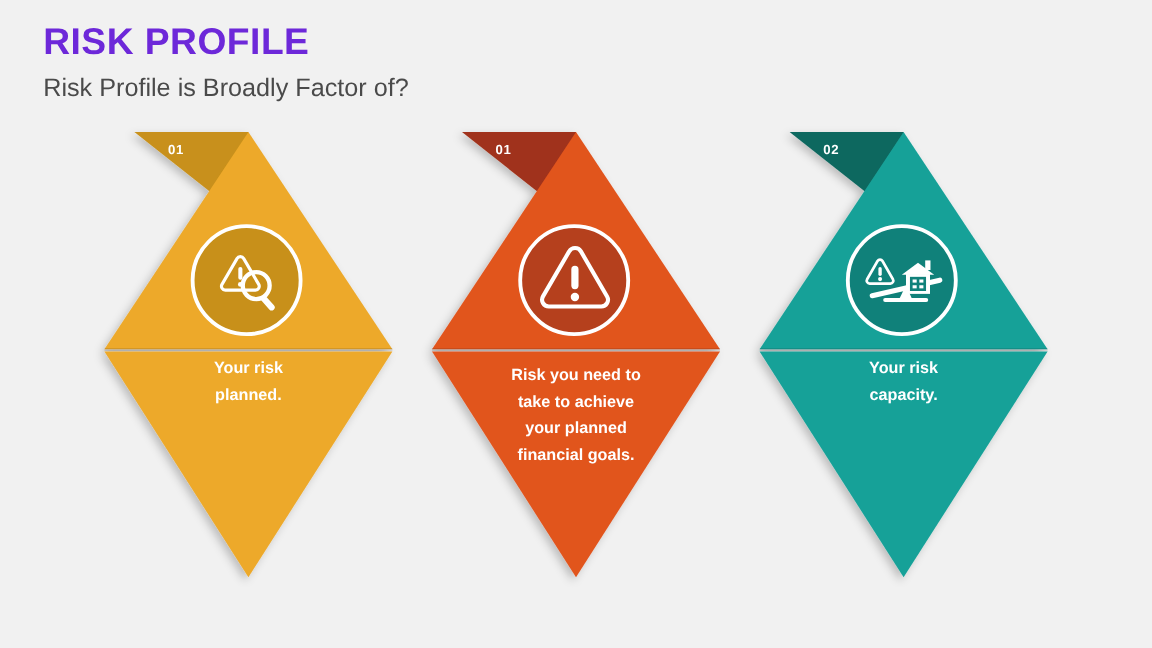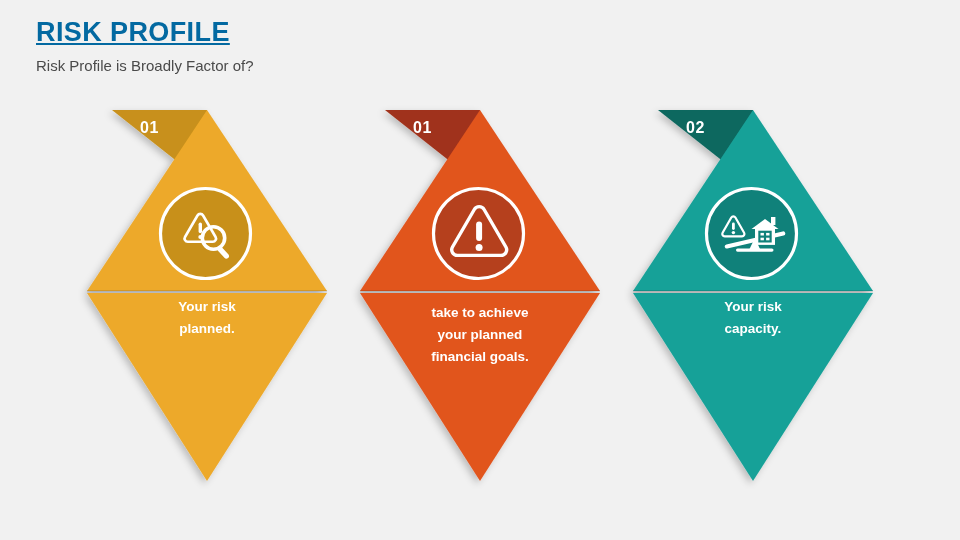"RISK PROFILE" #title { color: #0369a1 -> #6d28d9; font-size: 27px -> 31px; text-decoration: underline -> none }
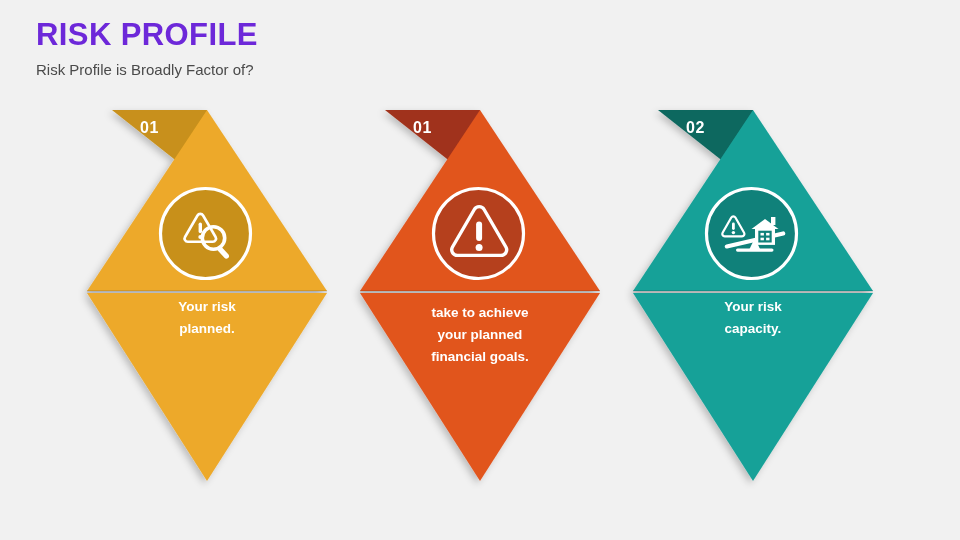"Risk Profile is Broadly Factor" #subtitle { font-size: 15px -> 21px }
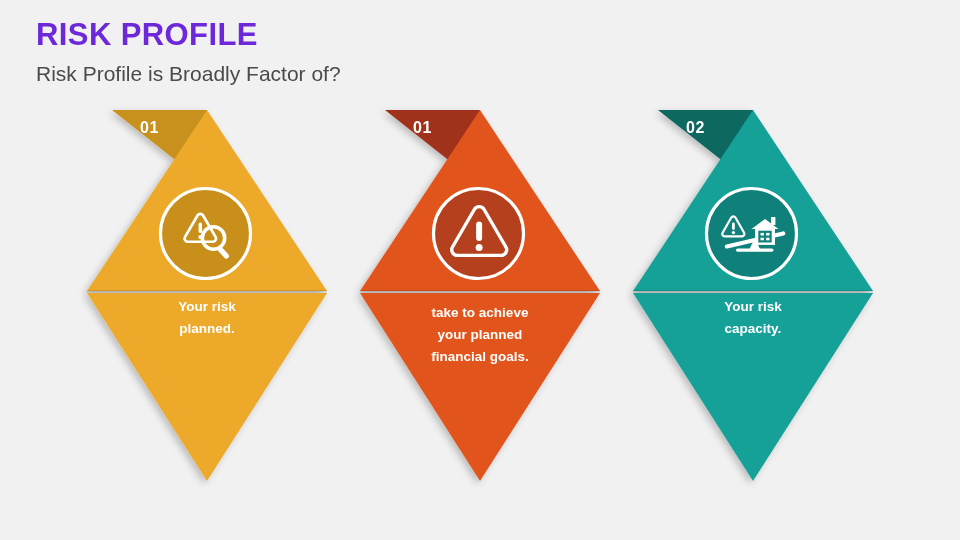"01" .num-label { font-size: 16px -> 11px }
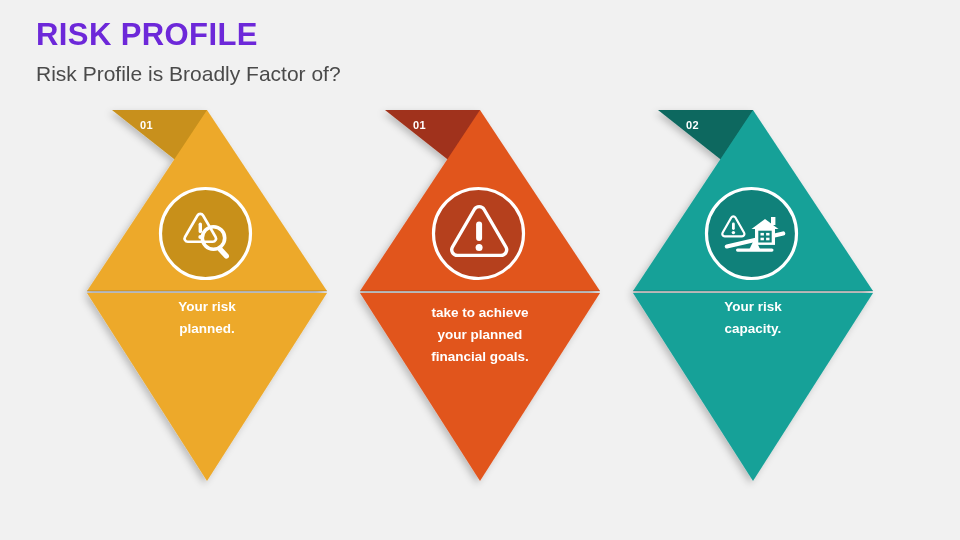"Risk you need to" div { html: none -> <div>Risk you need to</div> }
